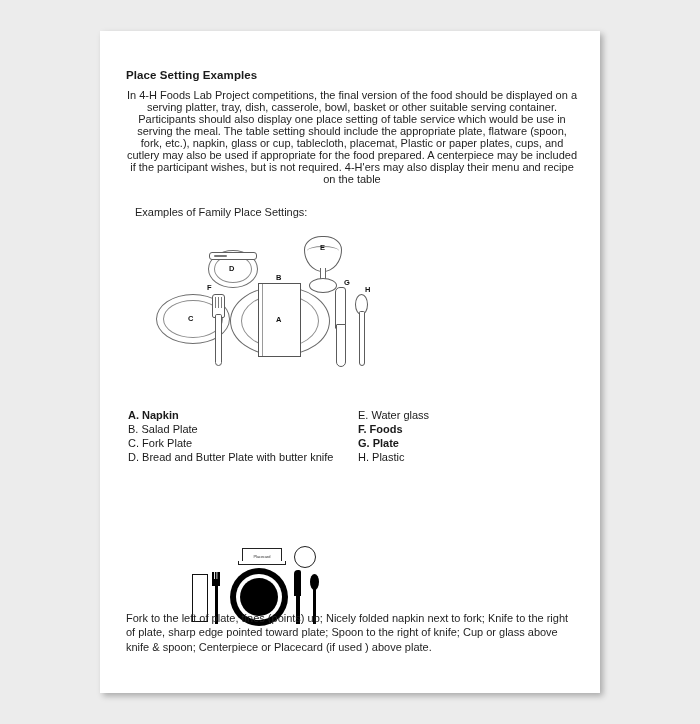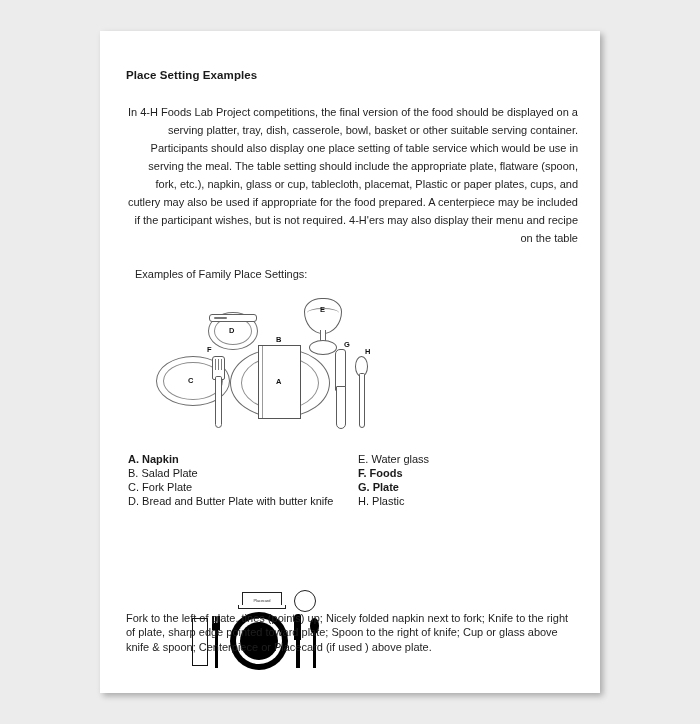"Place Setting Examples" .doc-title { margin: 0 0 22px 0 -> 0 0 8px 0 }
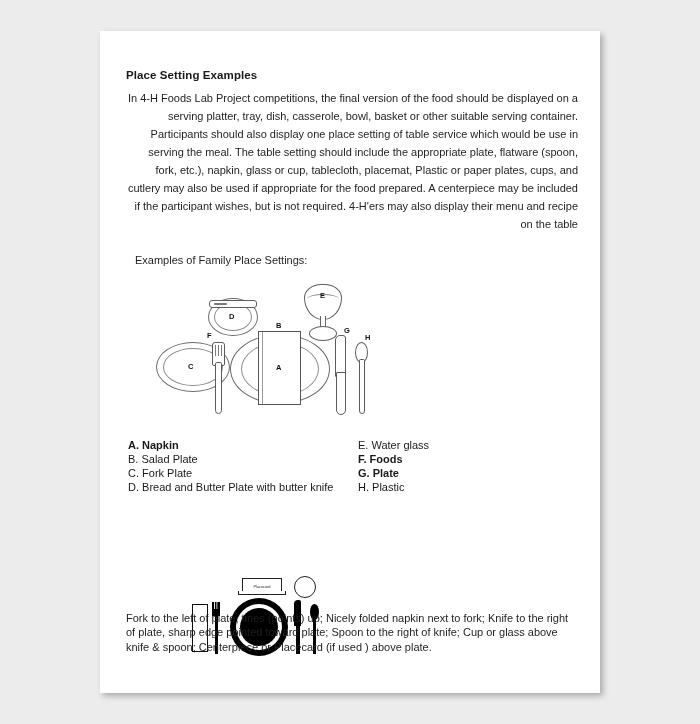"In 4-H Foods Lab Project" .body-para { line-height: 18px -> 12px; text-align: right -> center }
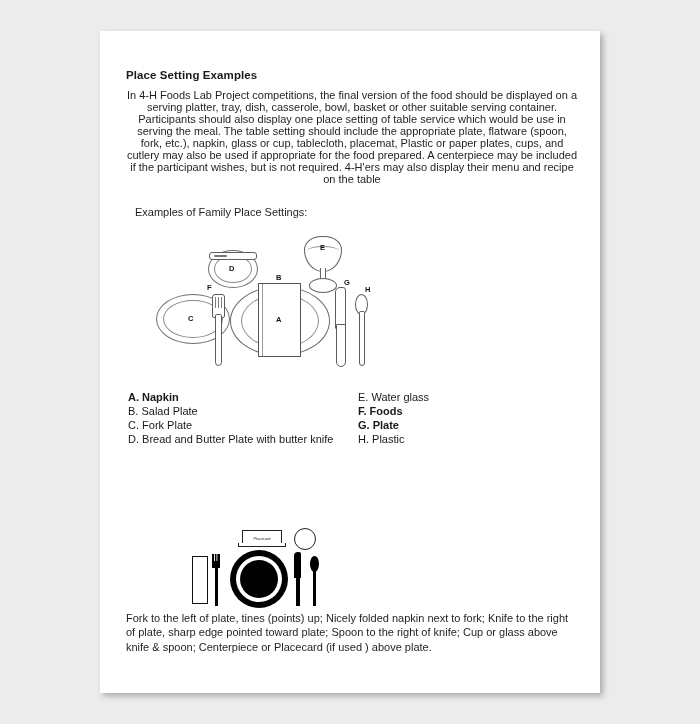"A. Napkin" .legend { margin: 8px 0 0 0 -> 26px 0 0 0 }
